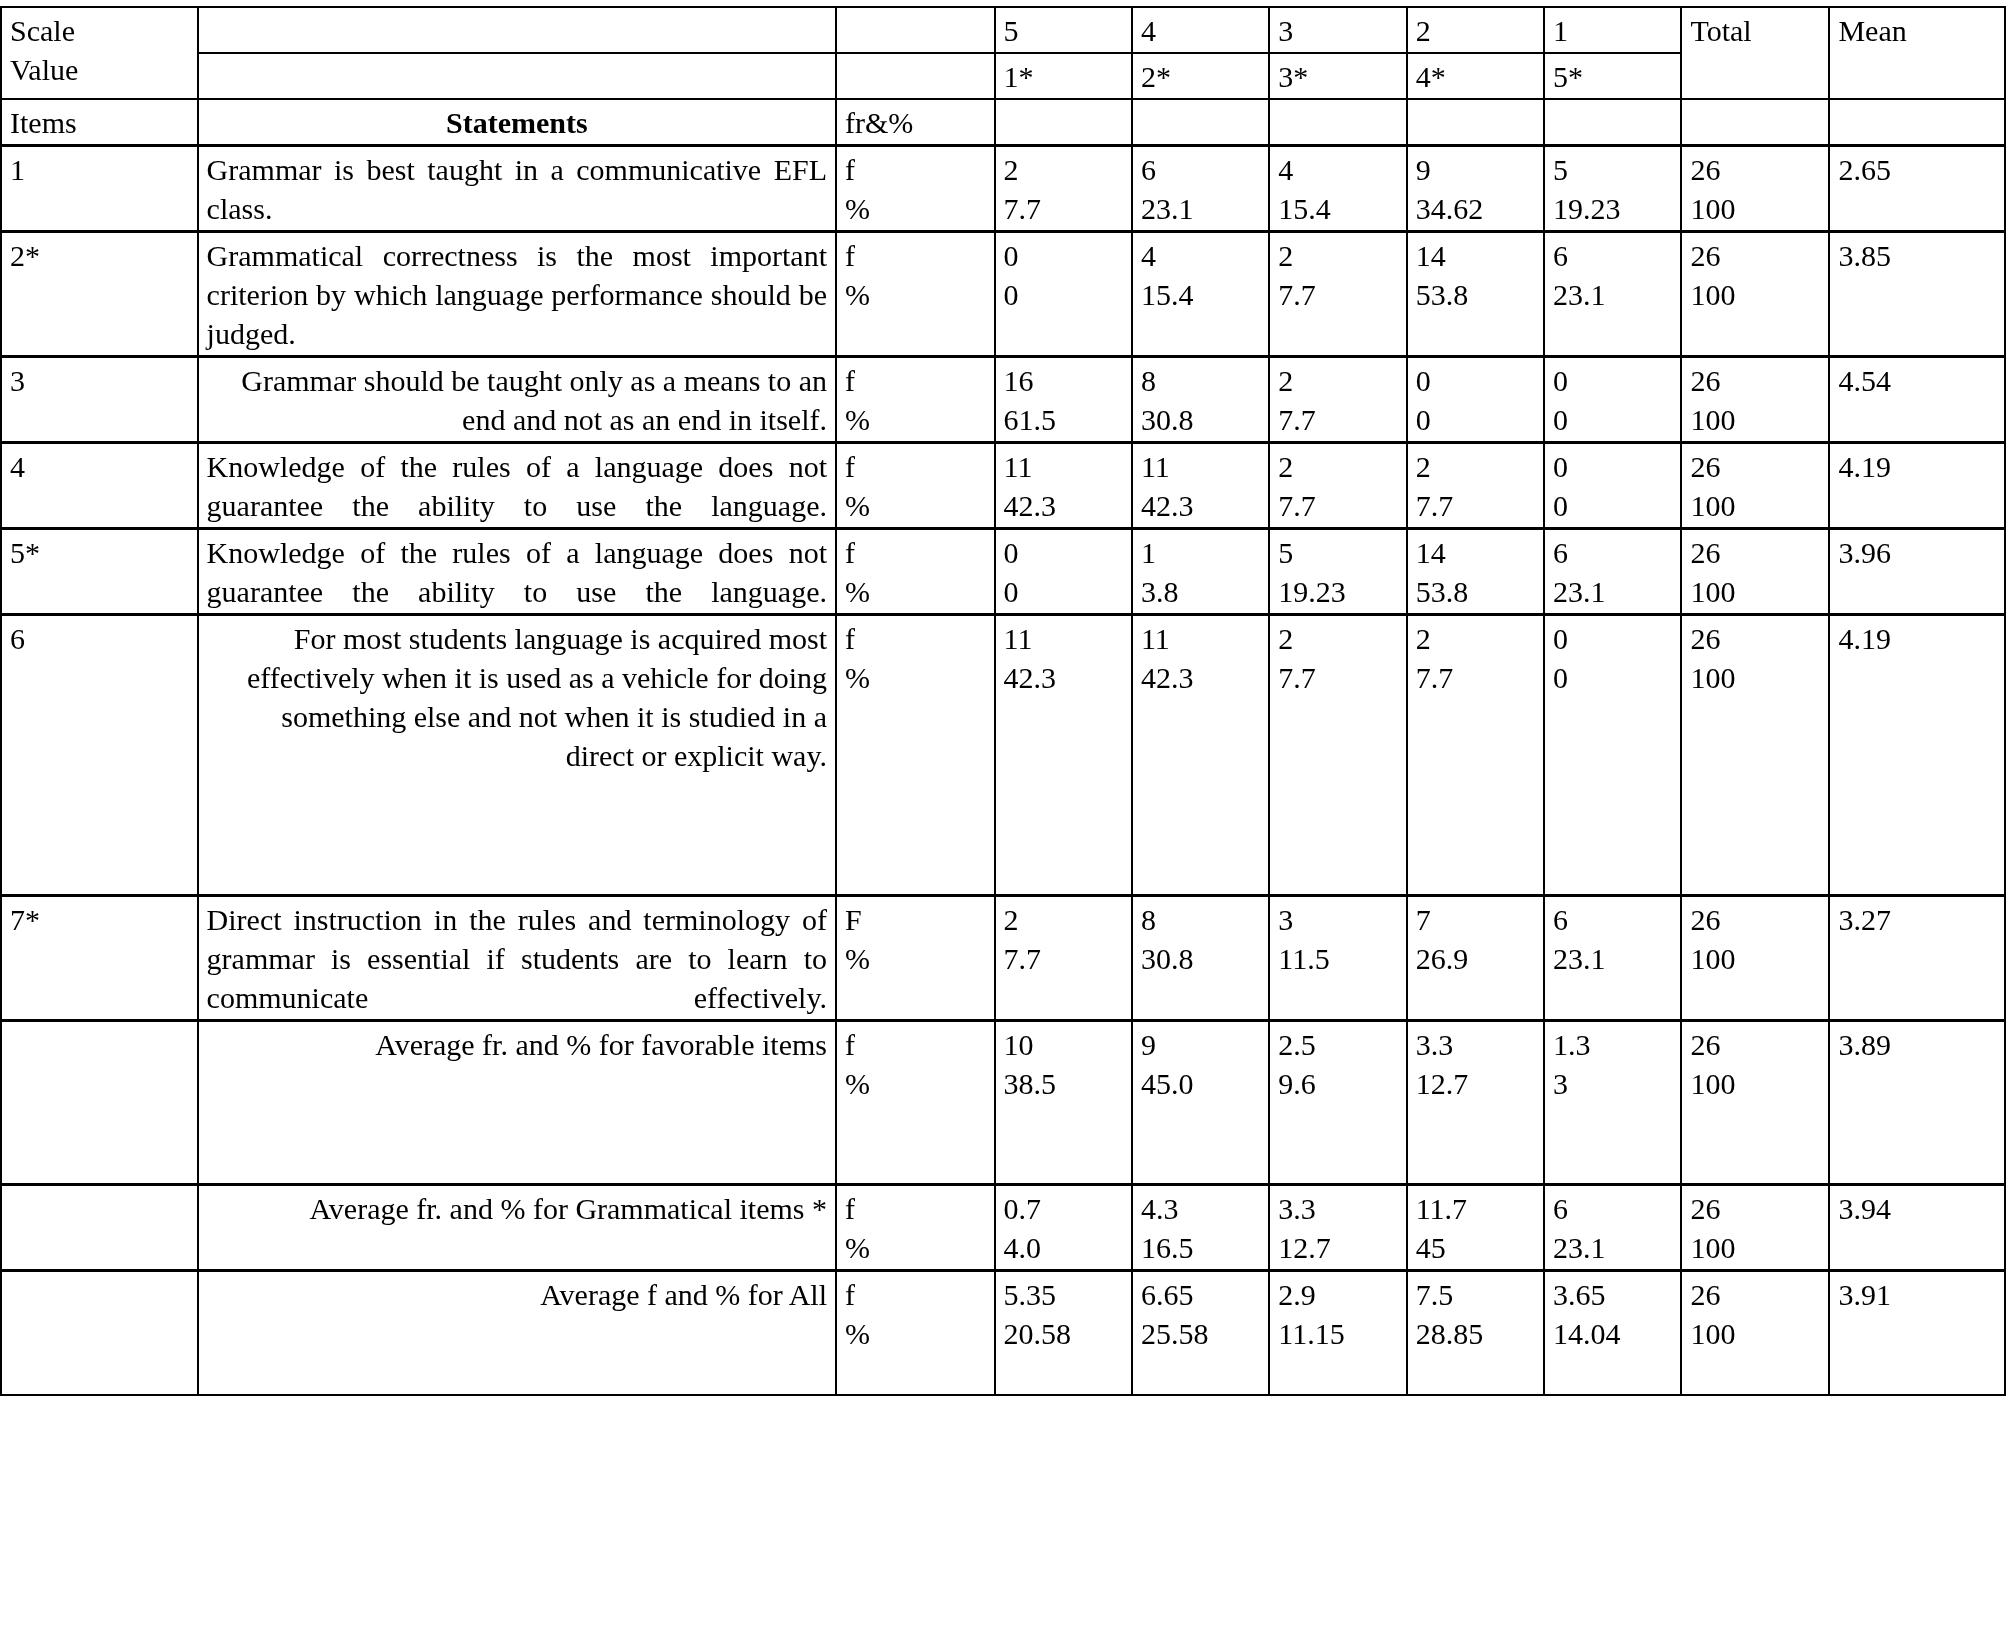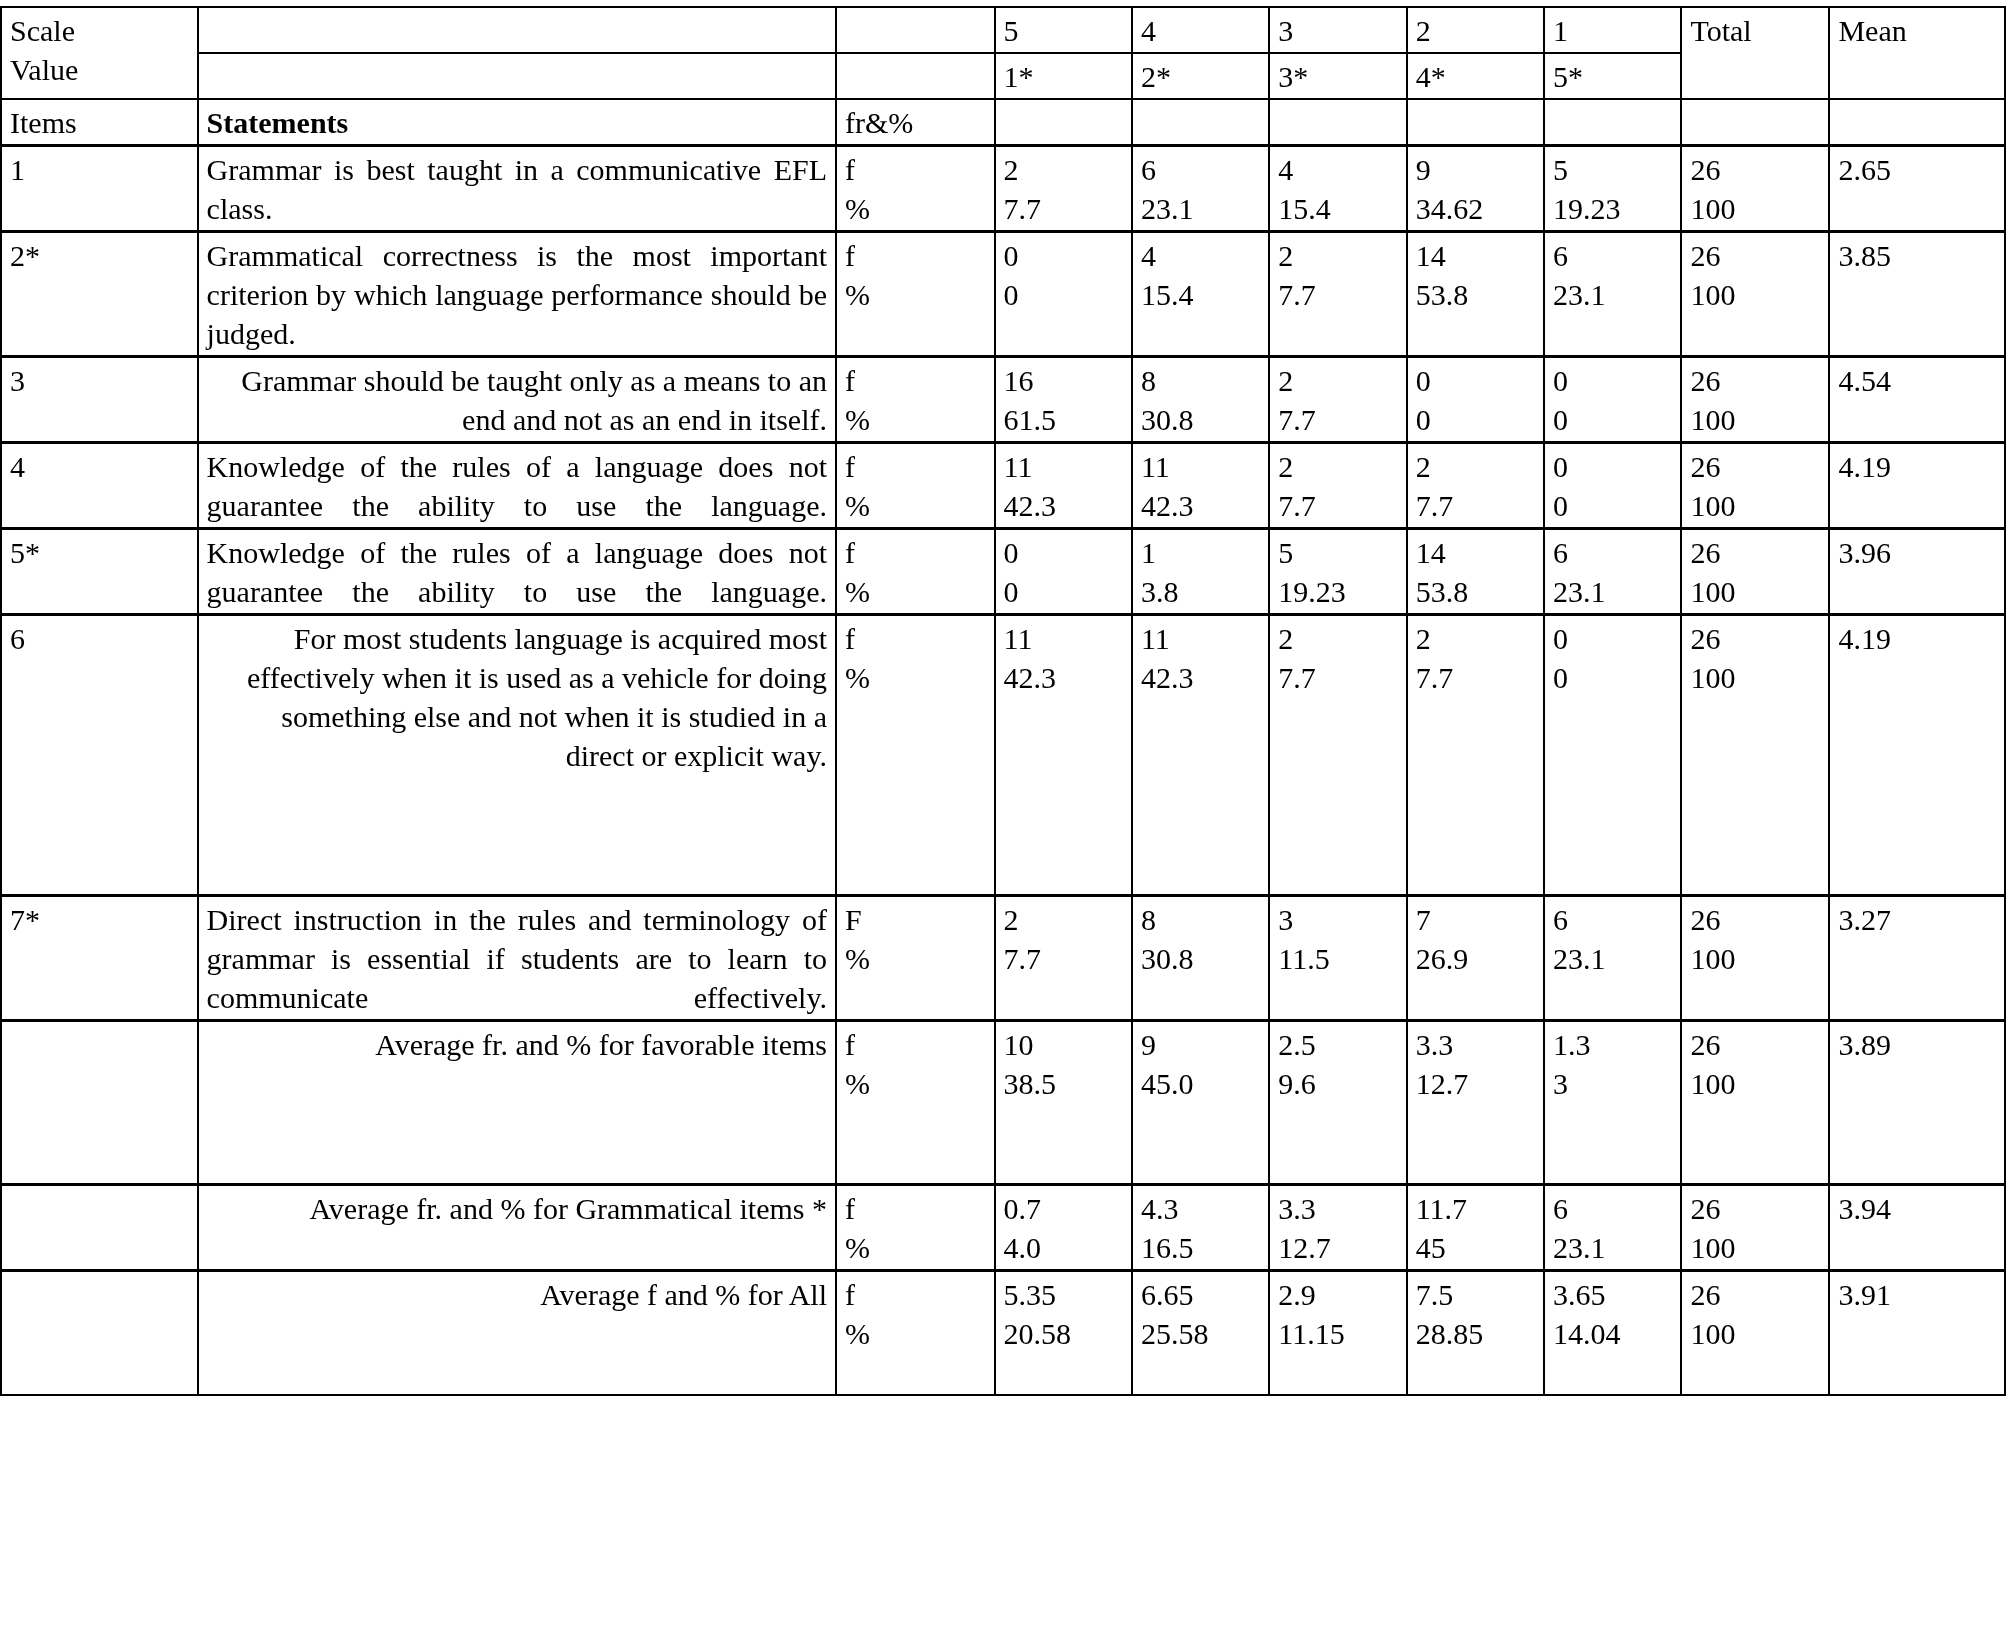"Statements" .center { text-align: left -> center }
